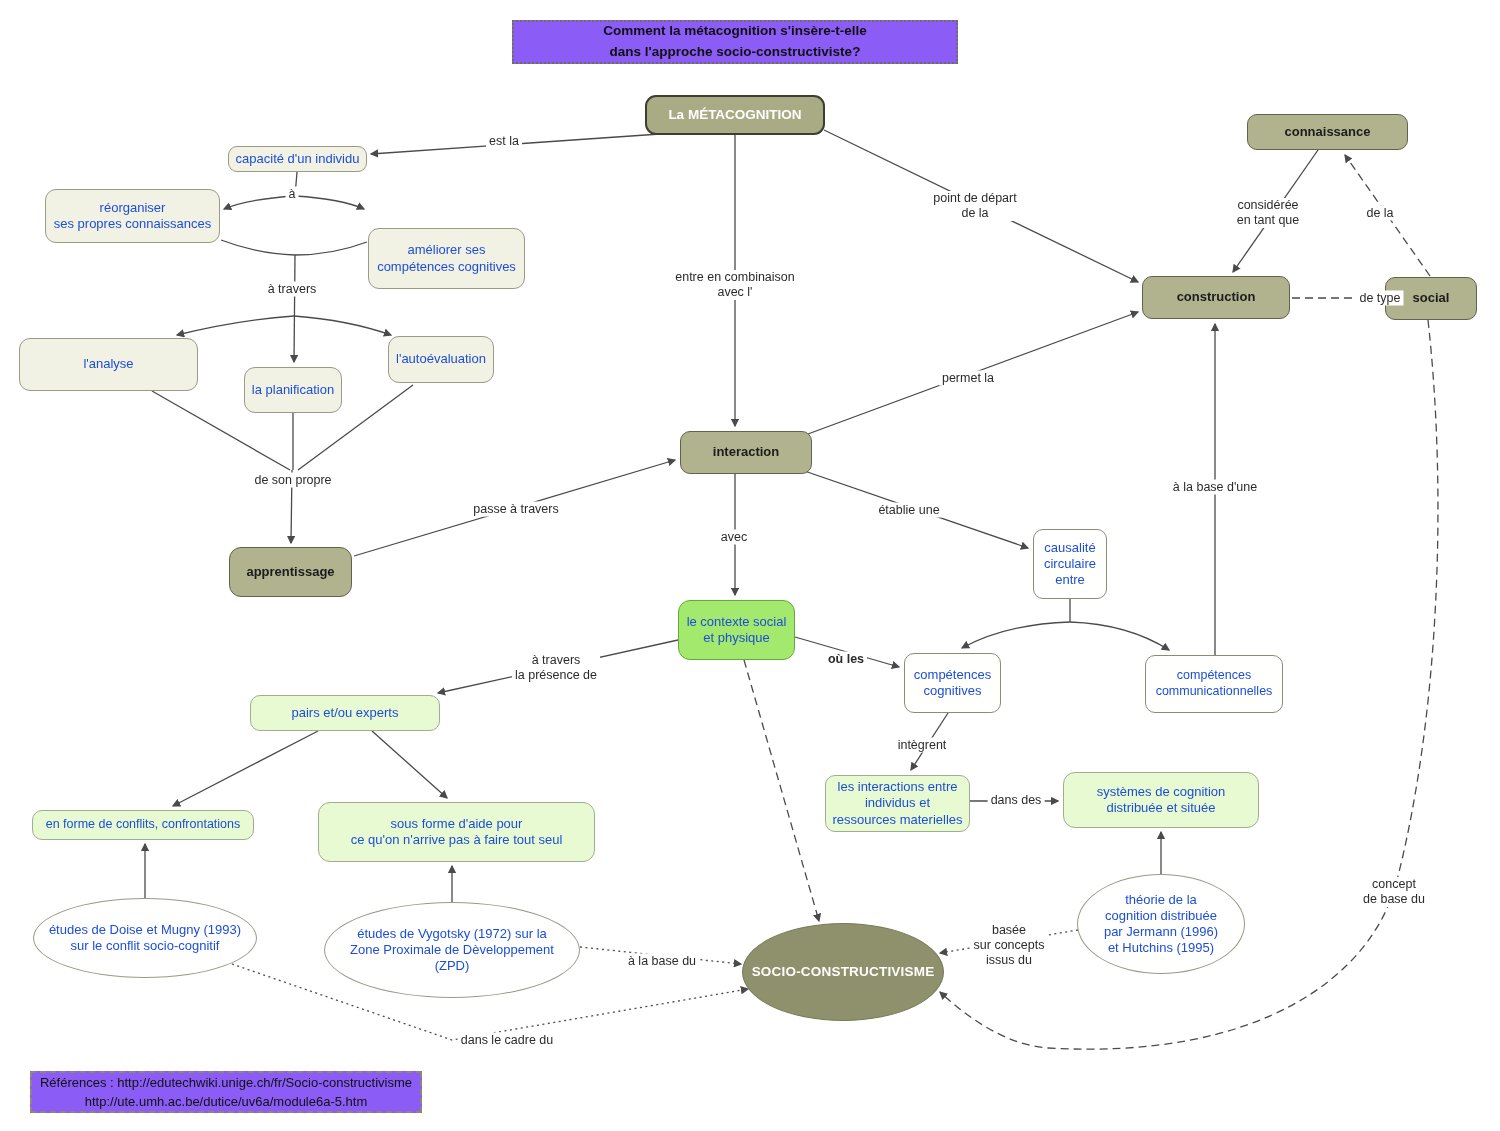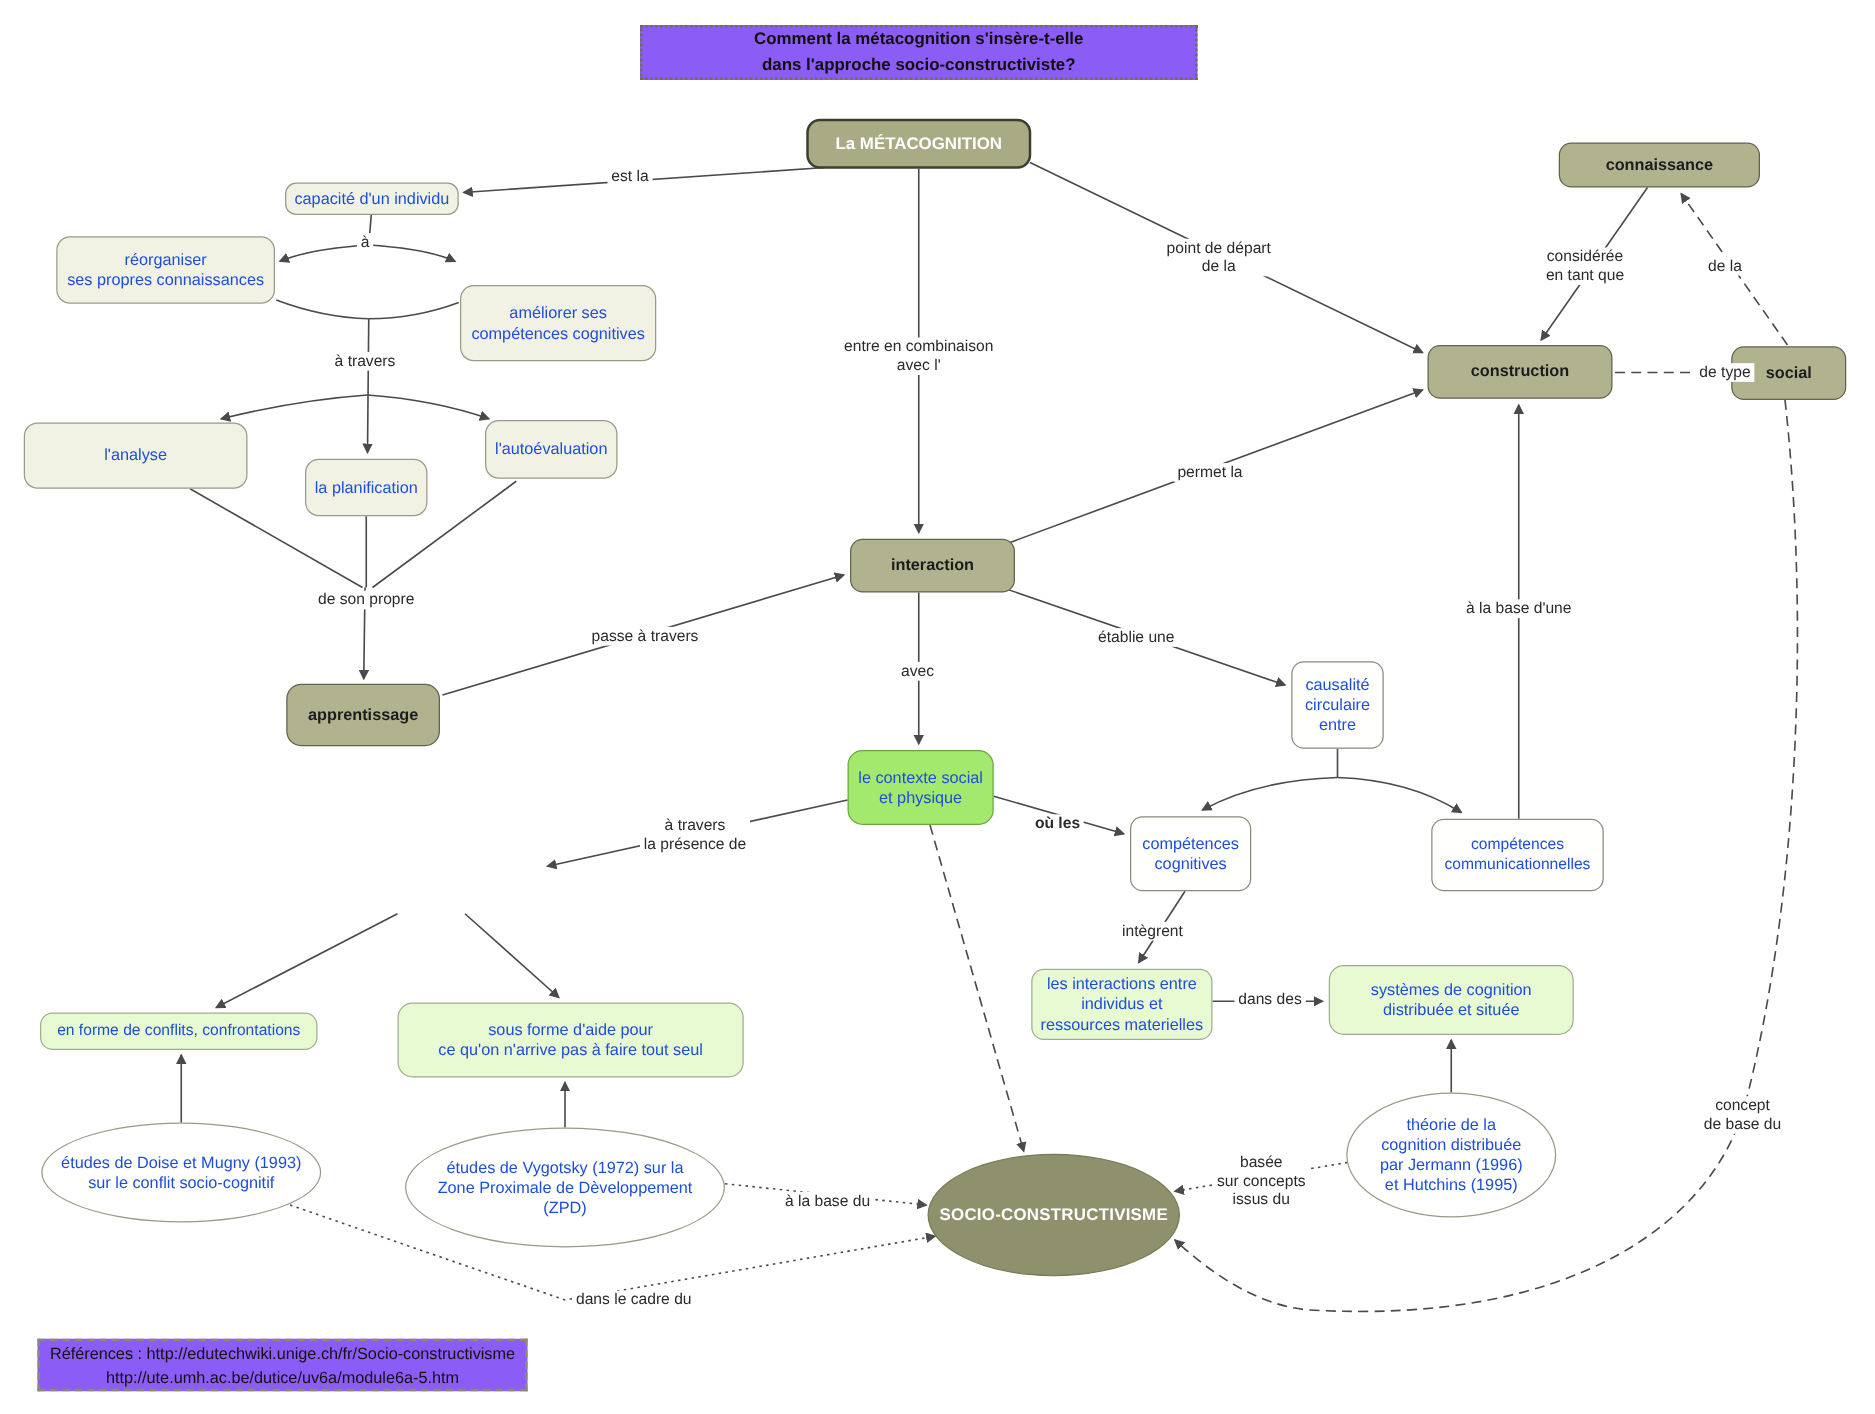"pairs et/ou experts" div.node { html: none -> <div>pairs et/ou experts</div> }
